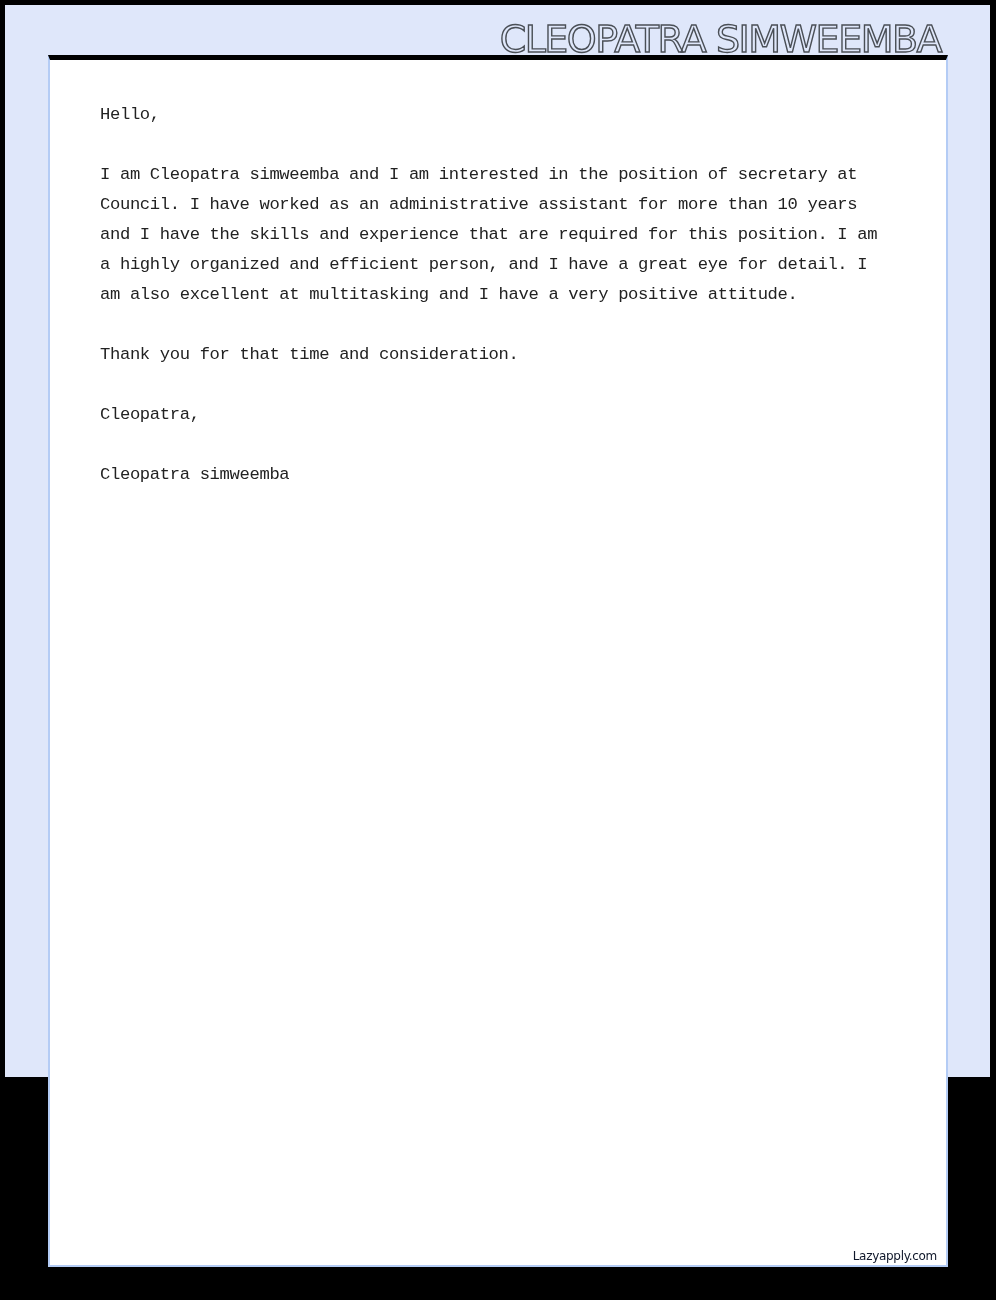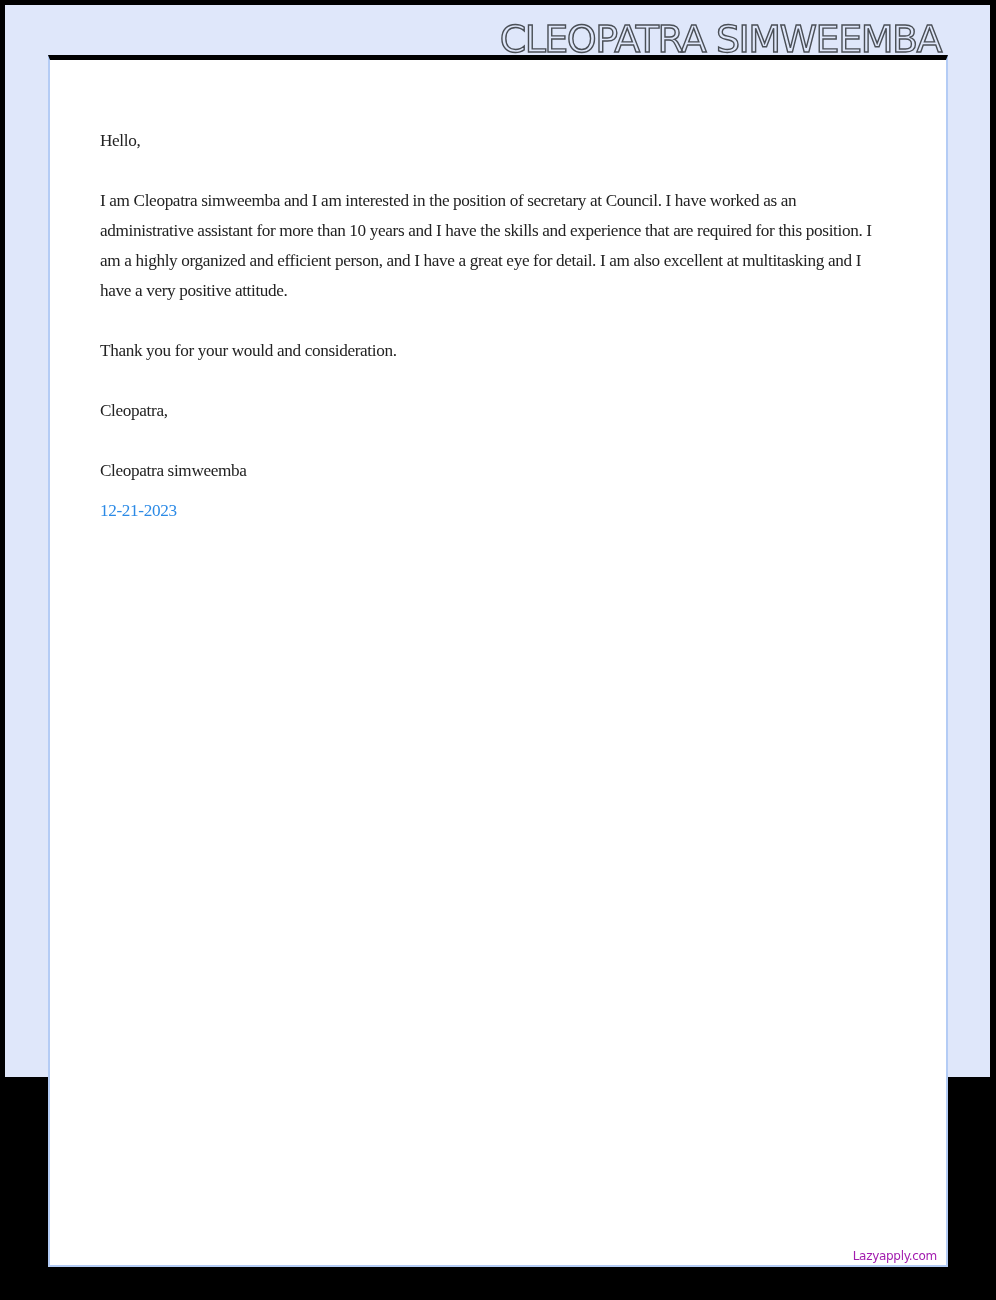"Hello," .body-text { font-family: Liberation Serif, serif -> Liberation Mono, monospace; margin-top: 26px -> none }
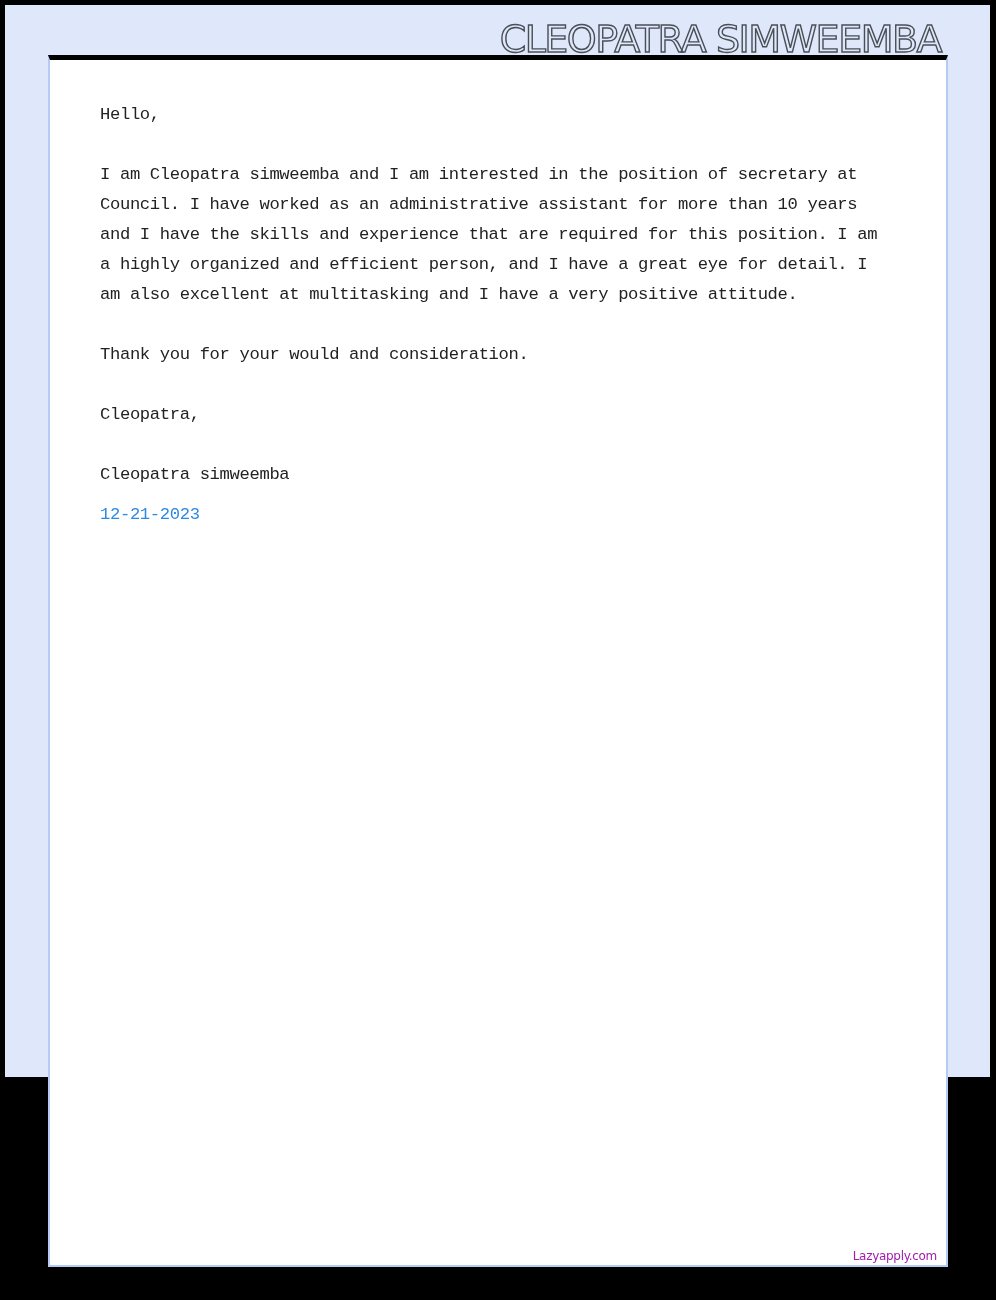"Thank you for your would" p { text: your would -> that time }
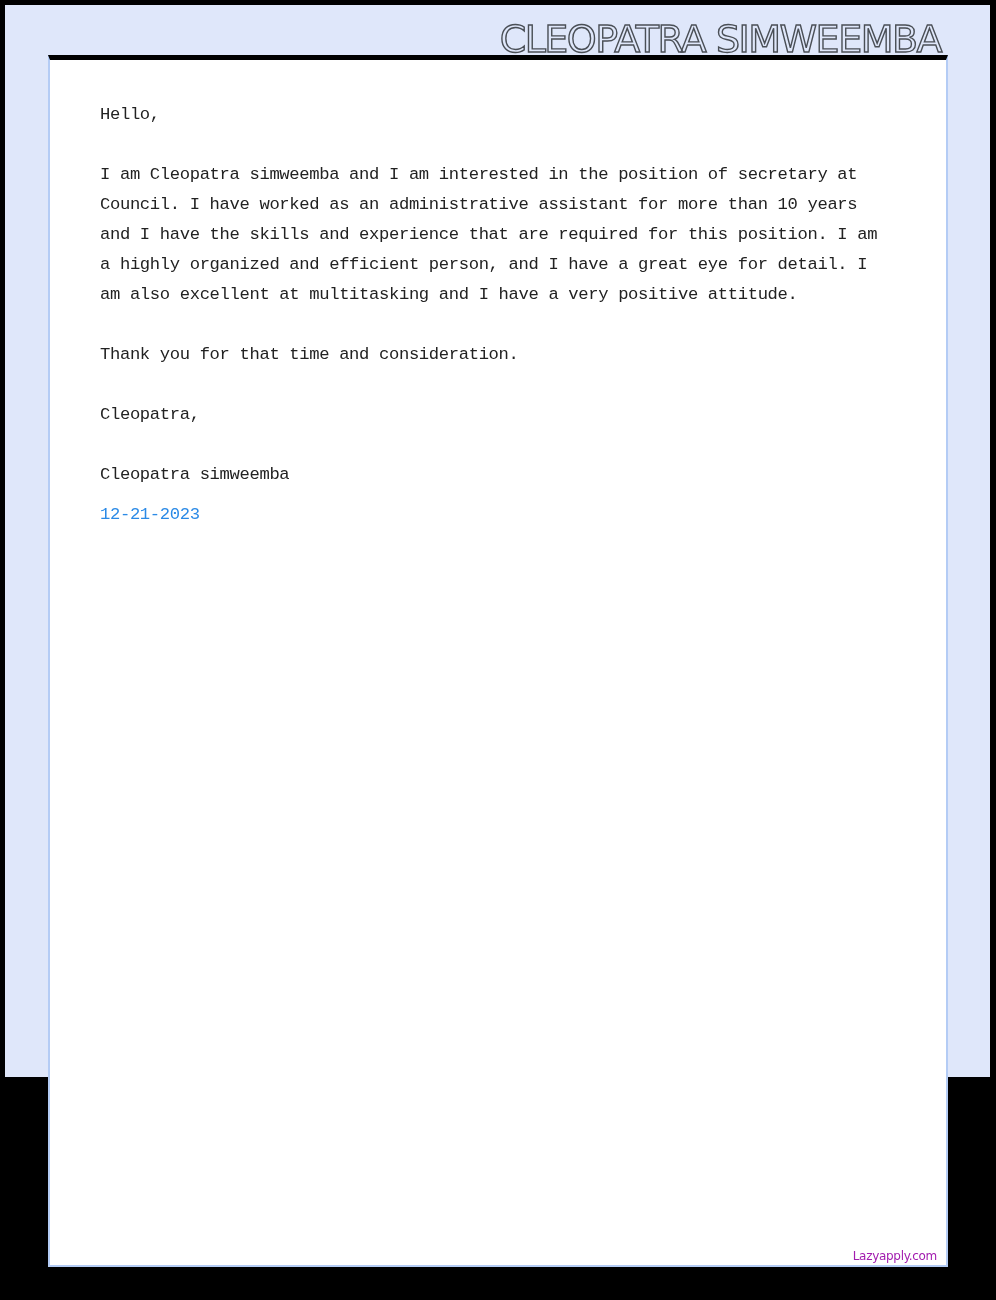"12-21-2023" p.date { html: <p>12-21-2023</p> -> none }
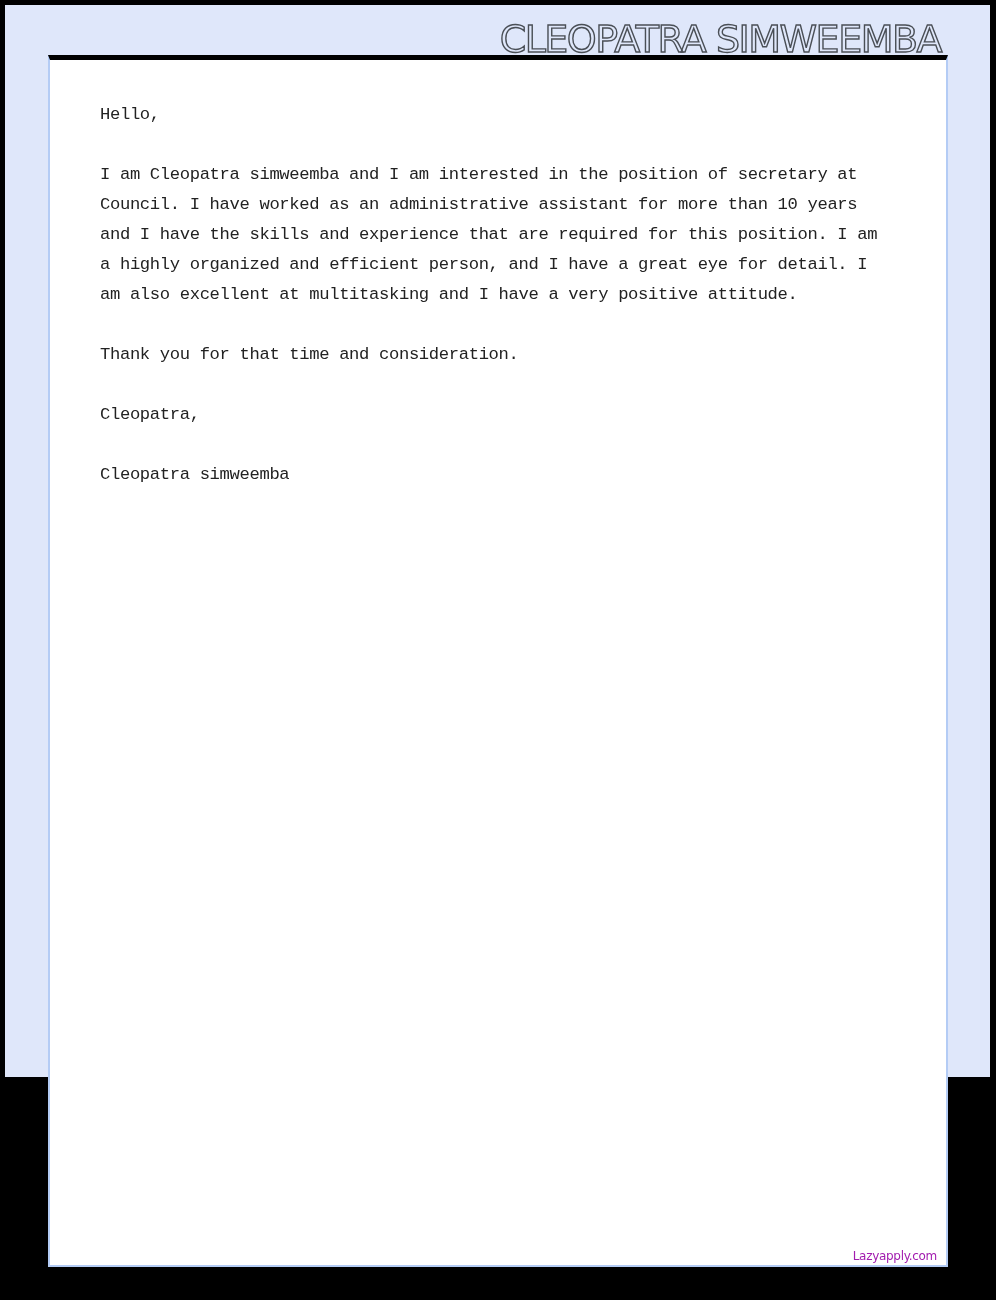"Lazyapply.com" .footer { color: #a21caf -> #0f172a }
